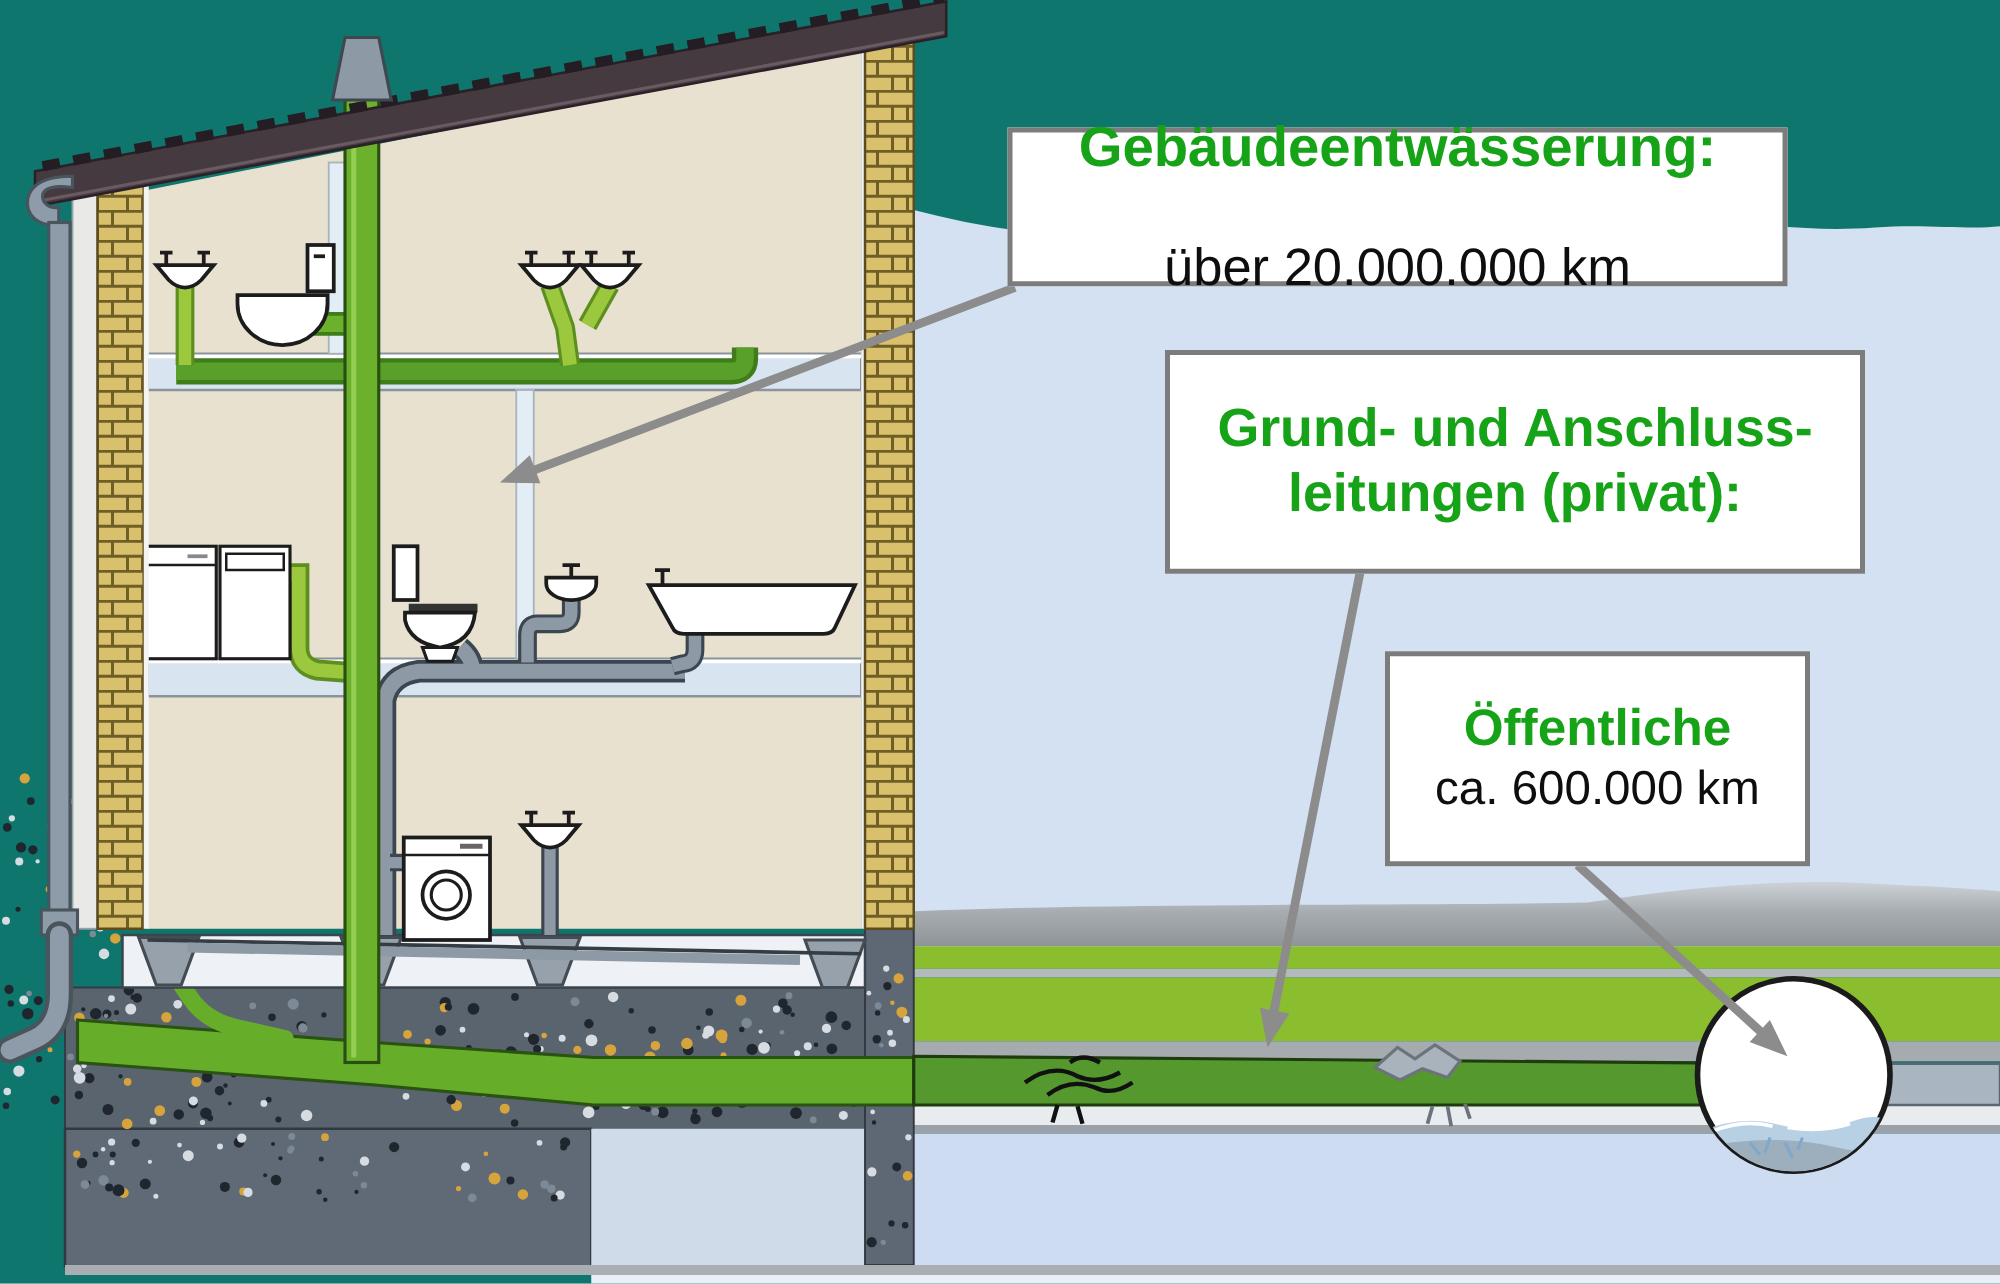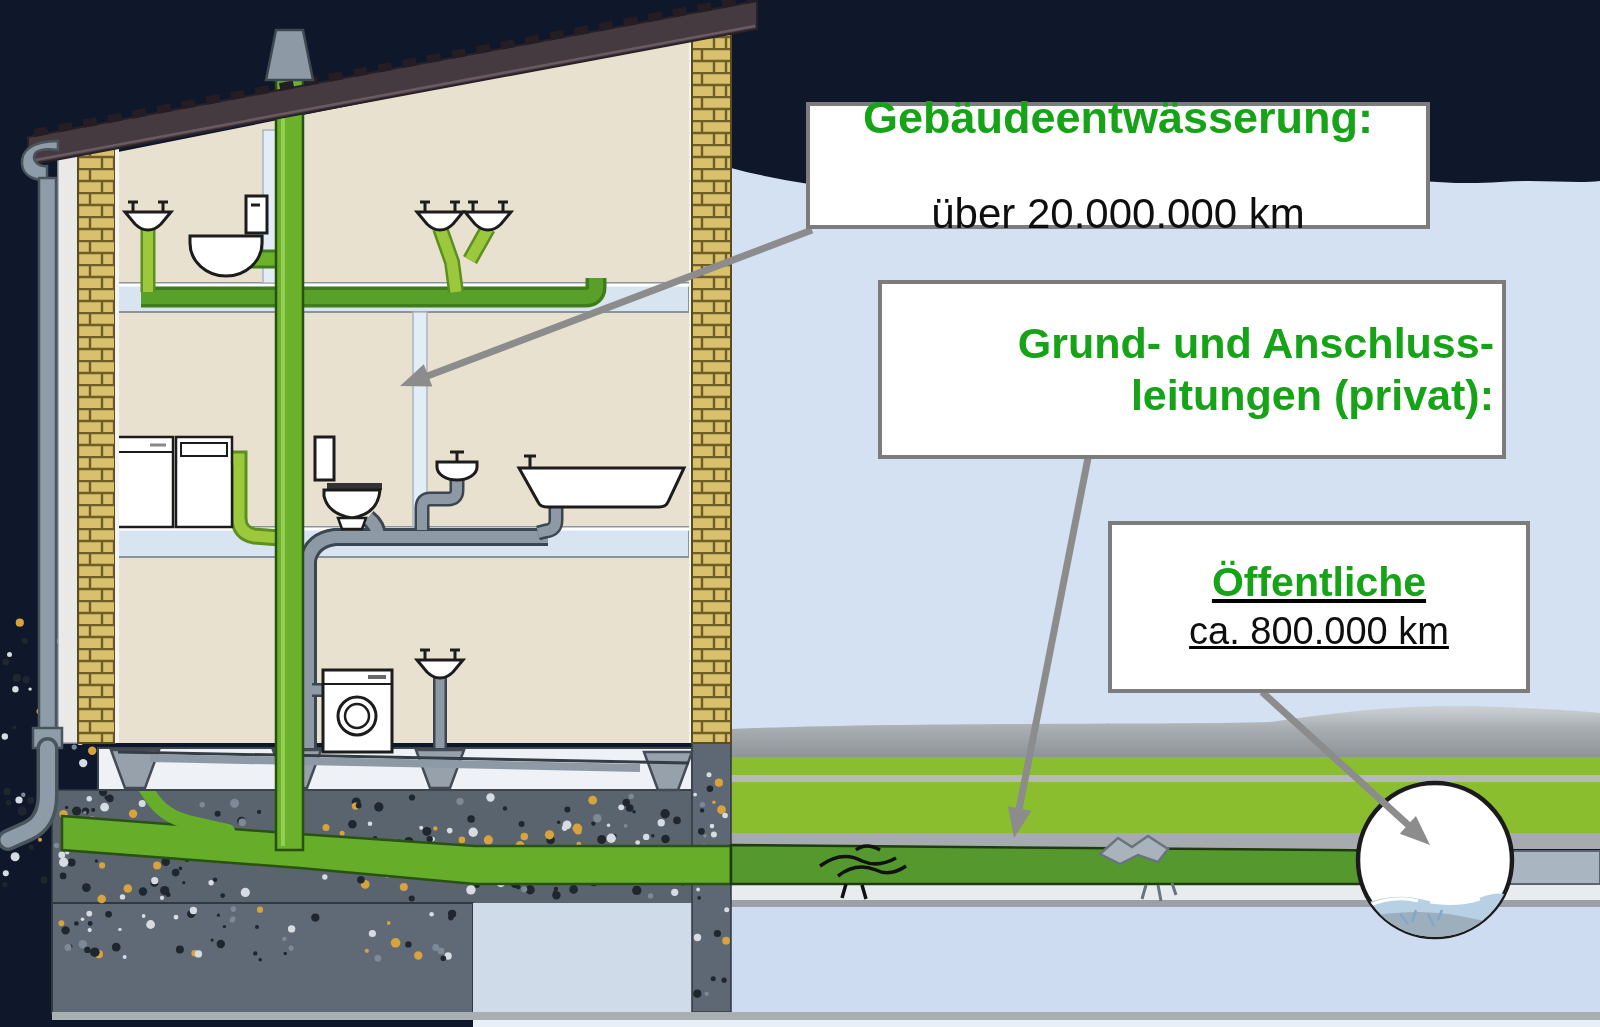"Gebäudeentwässerung:" #stage { background: #0f172a -> #0f766e }
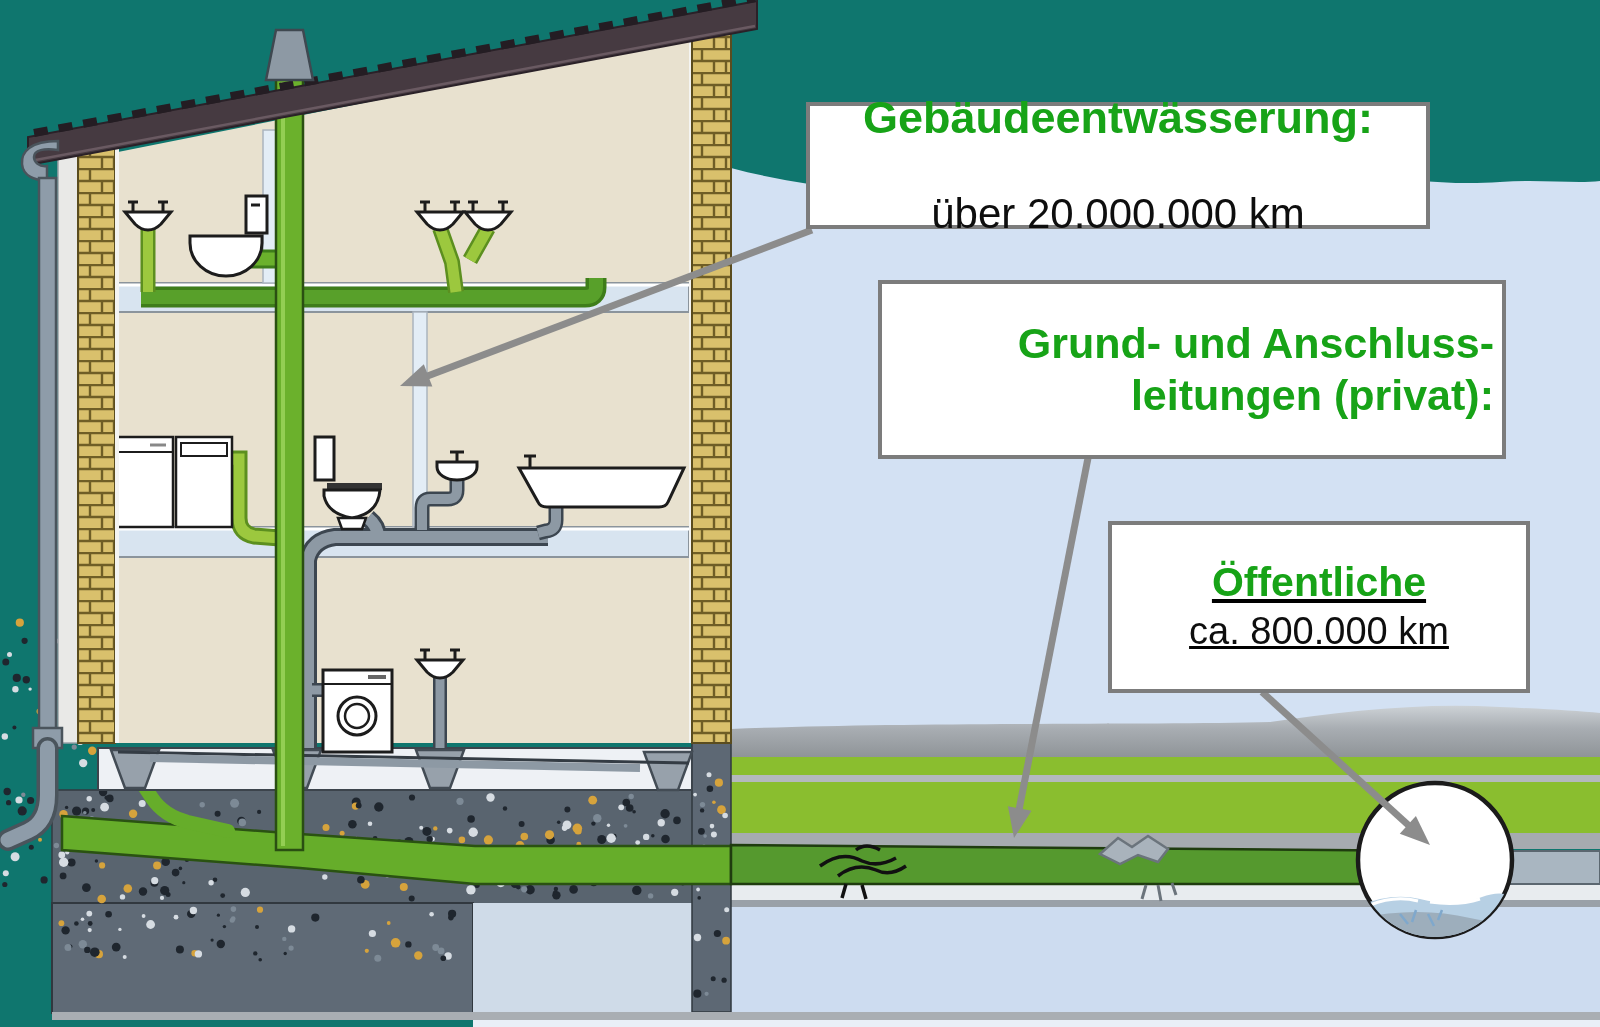"Grund- und Anschluss-" #box-private { align-items: flex-end -> none; left: 878px -> 932px; width: 628px -> 560px }
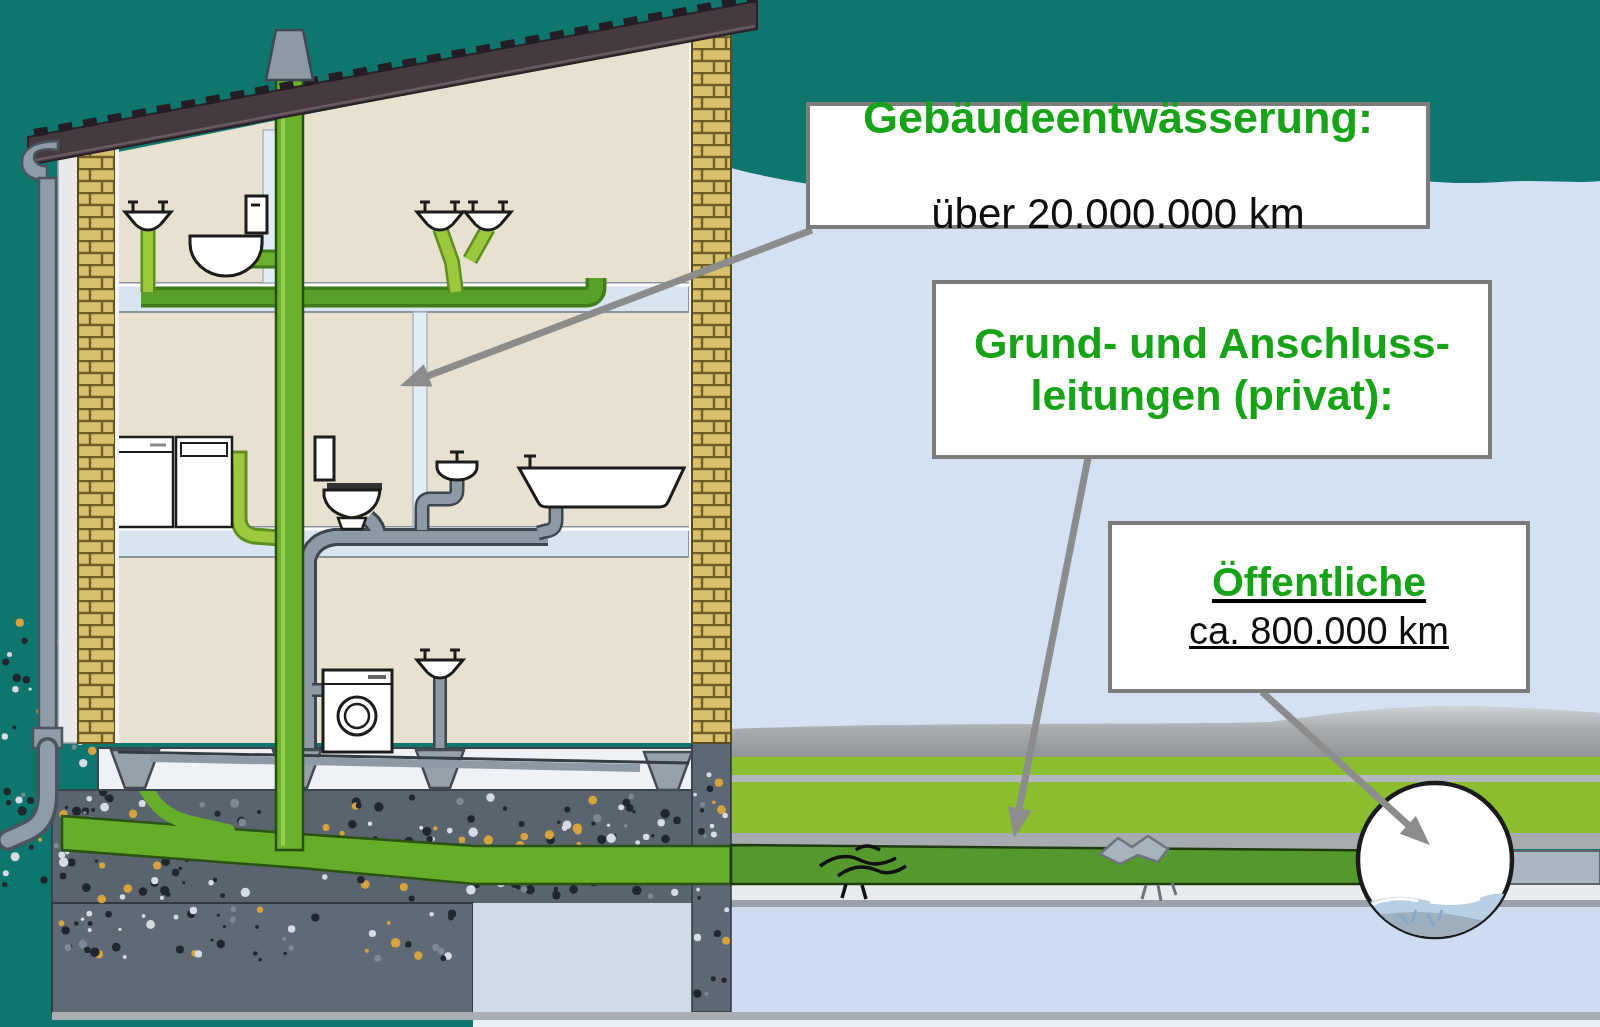"Öffentliche" #box-public { text-decoration: underline -> none; width: 422px -> 340px }
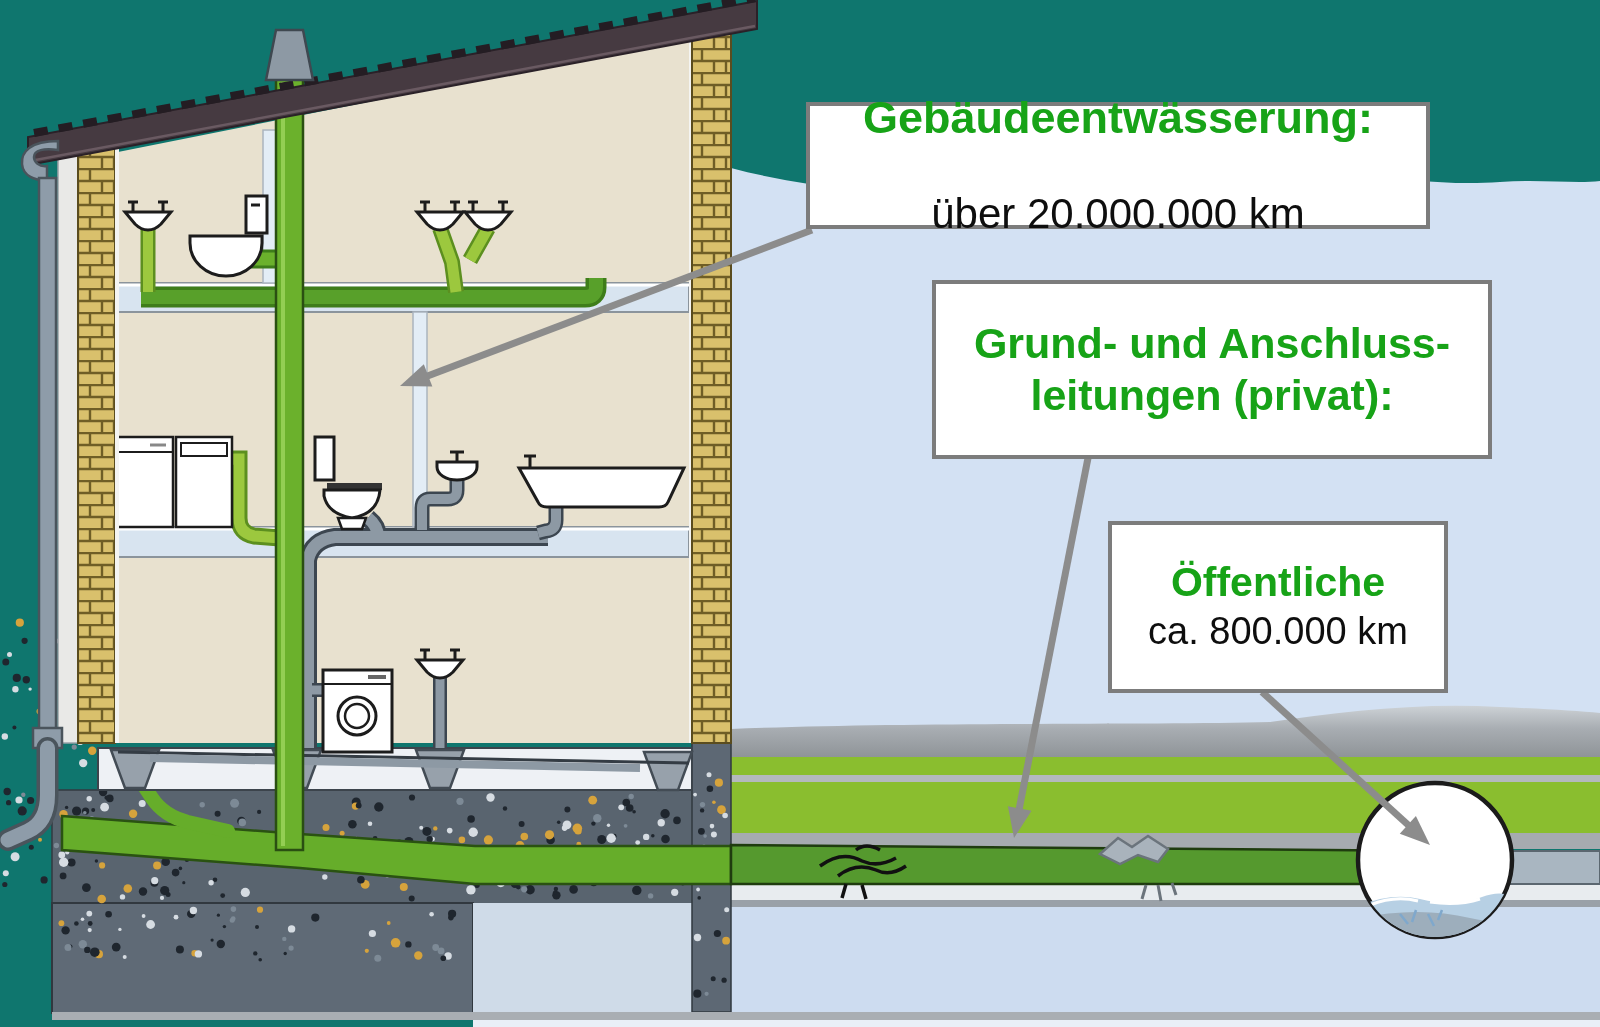"ca. 800.000 km" span.v { text: 800.000 -> 600.000 }
